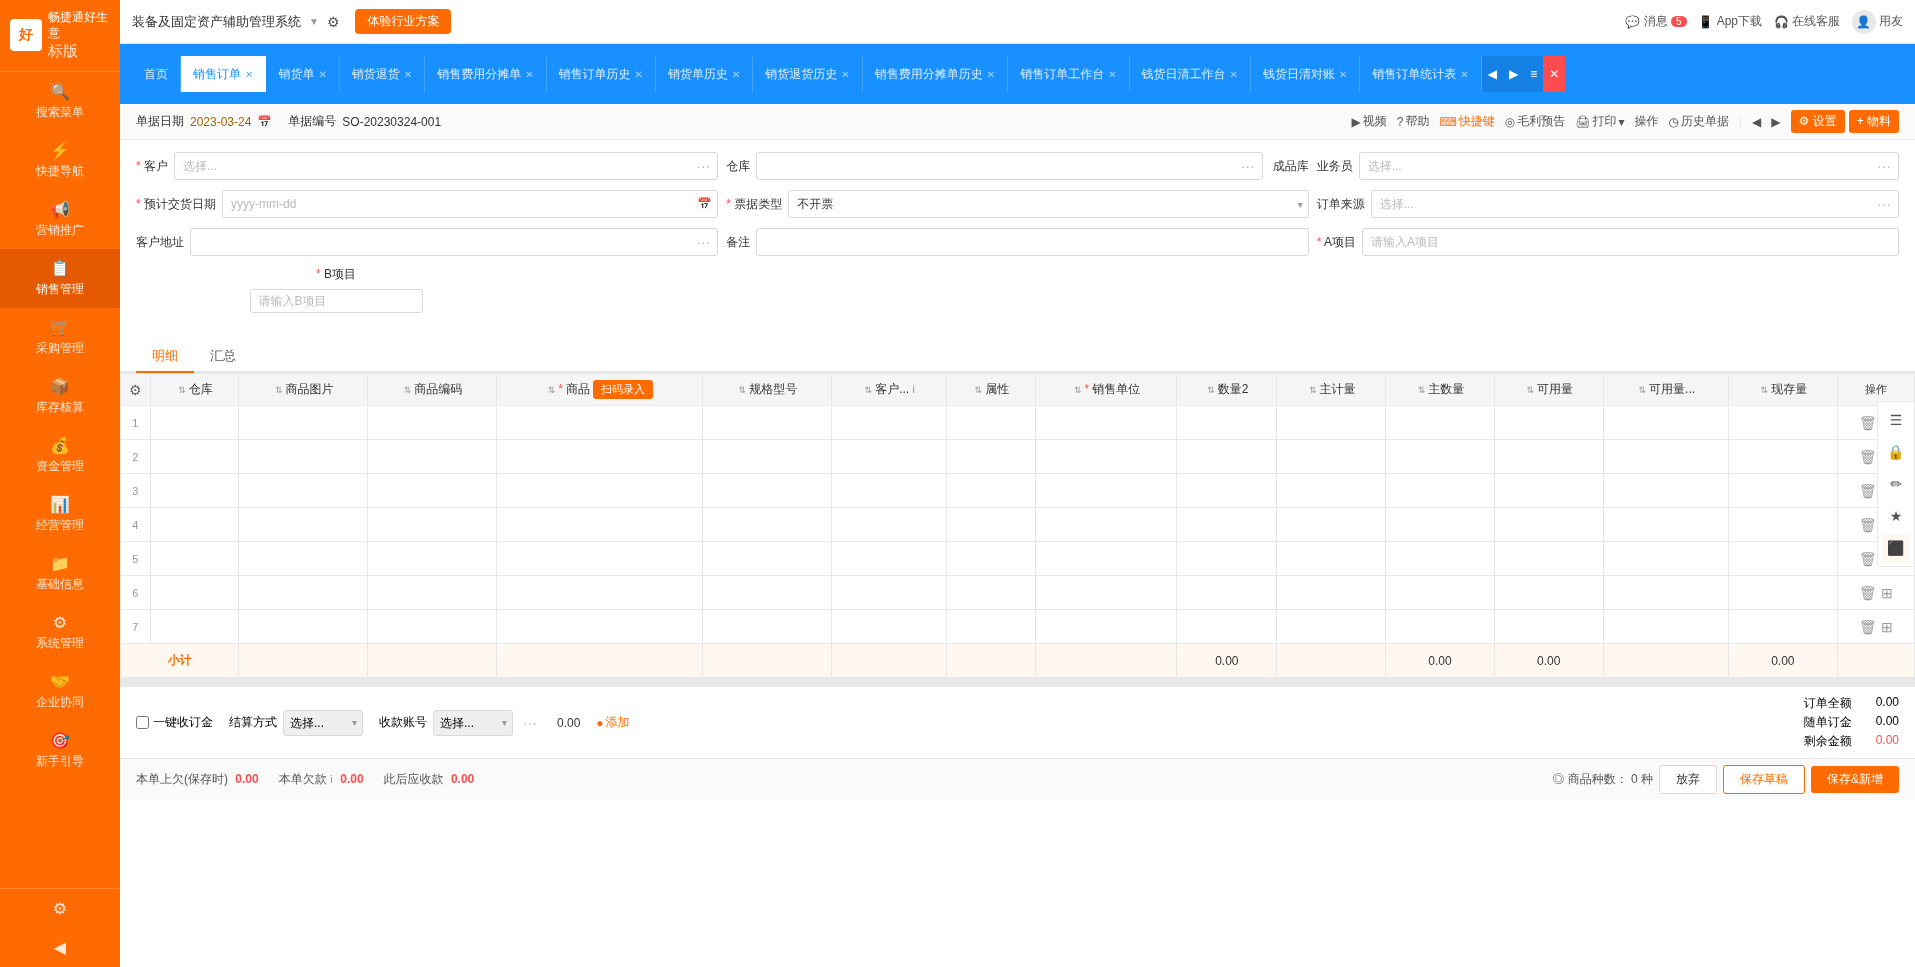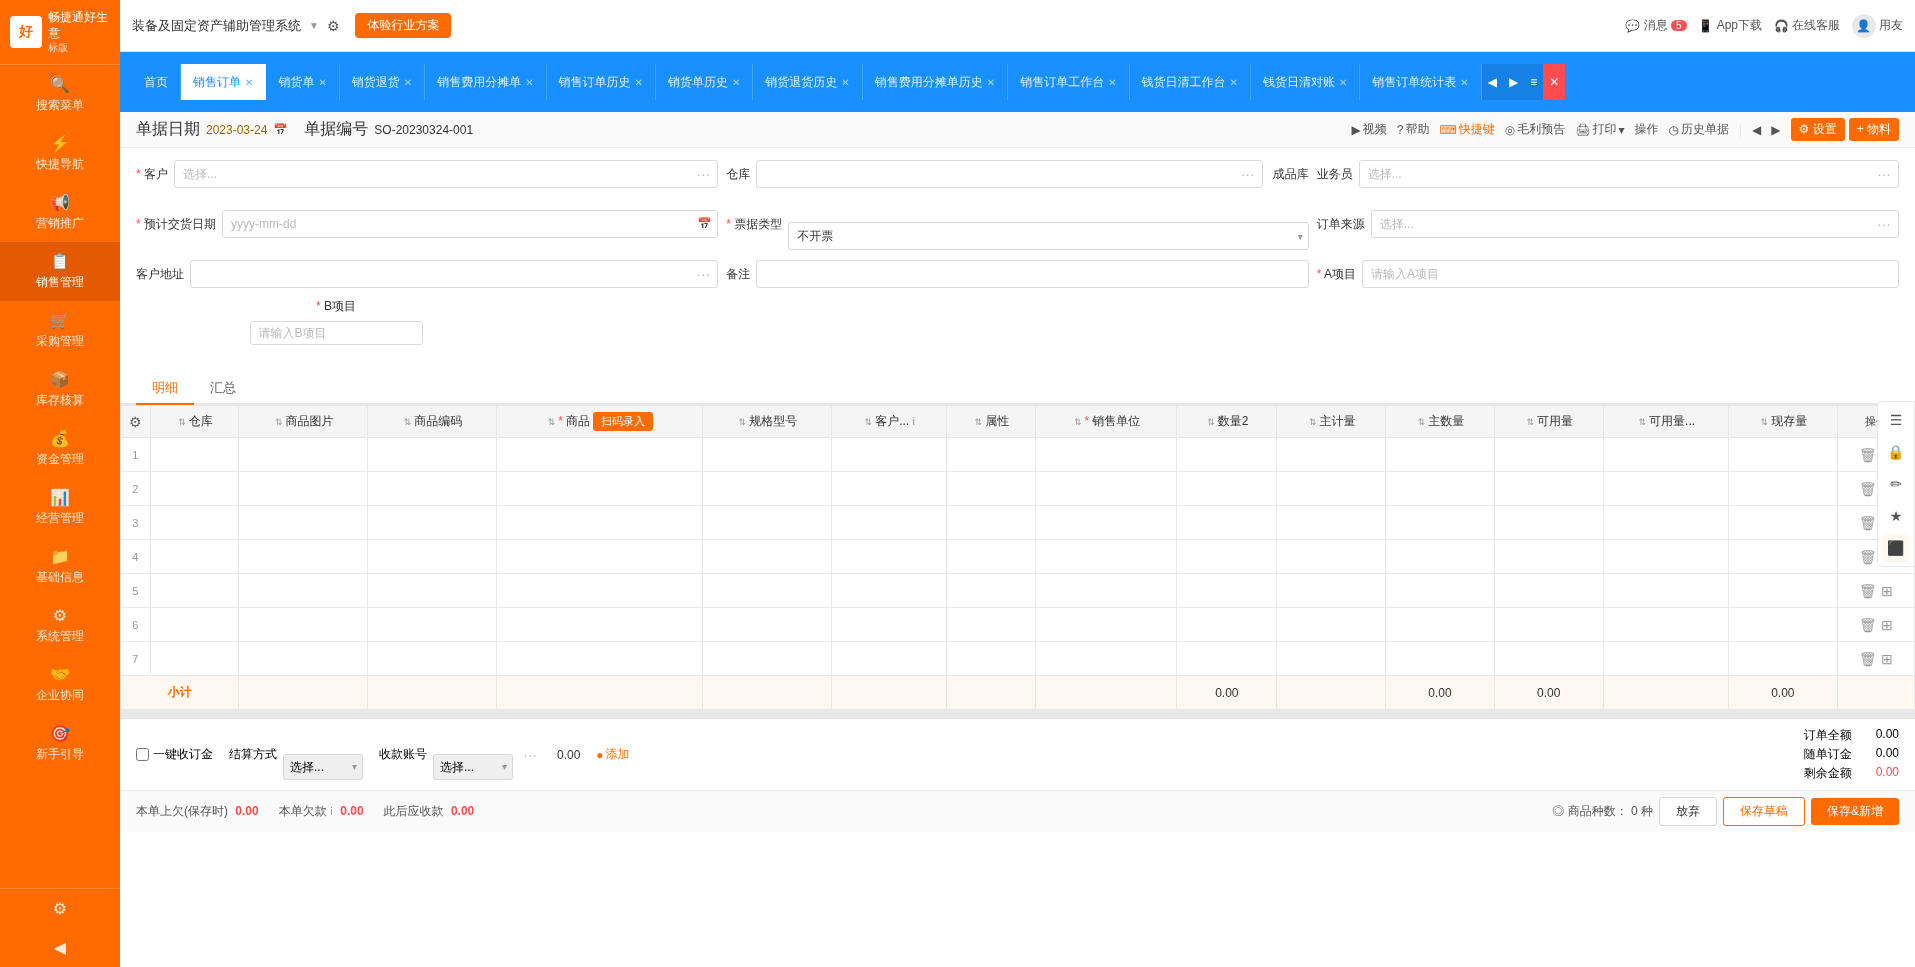"装备及固定资产辅助管理系统" .top-bar { height: 52px -> 44px }
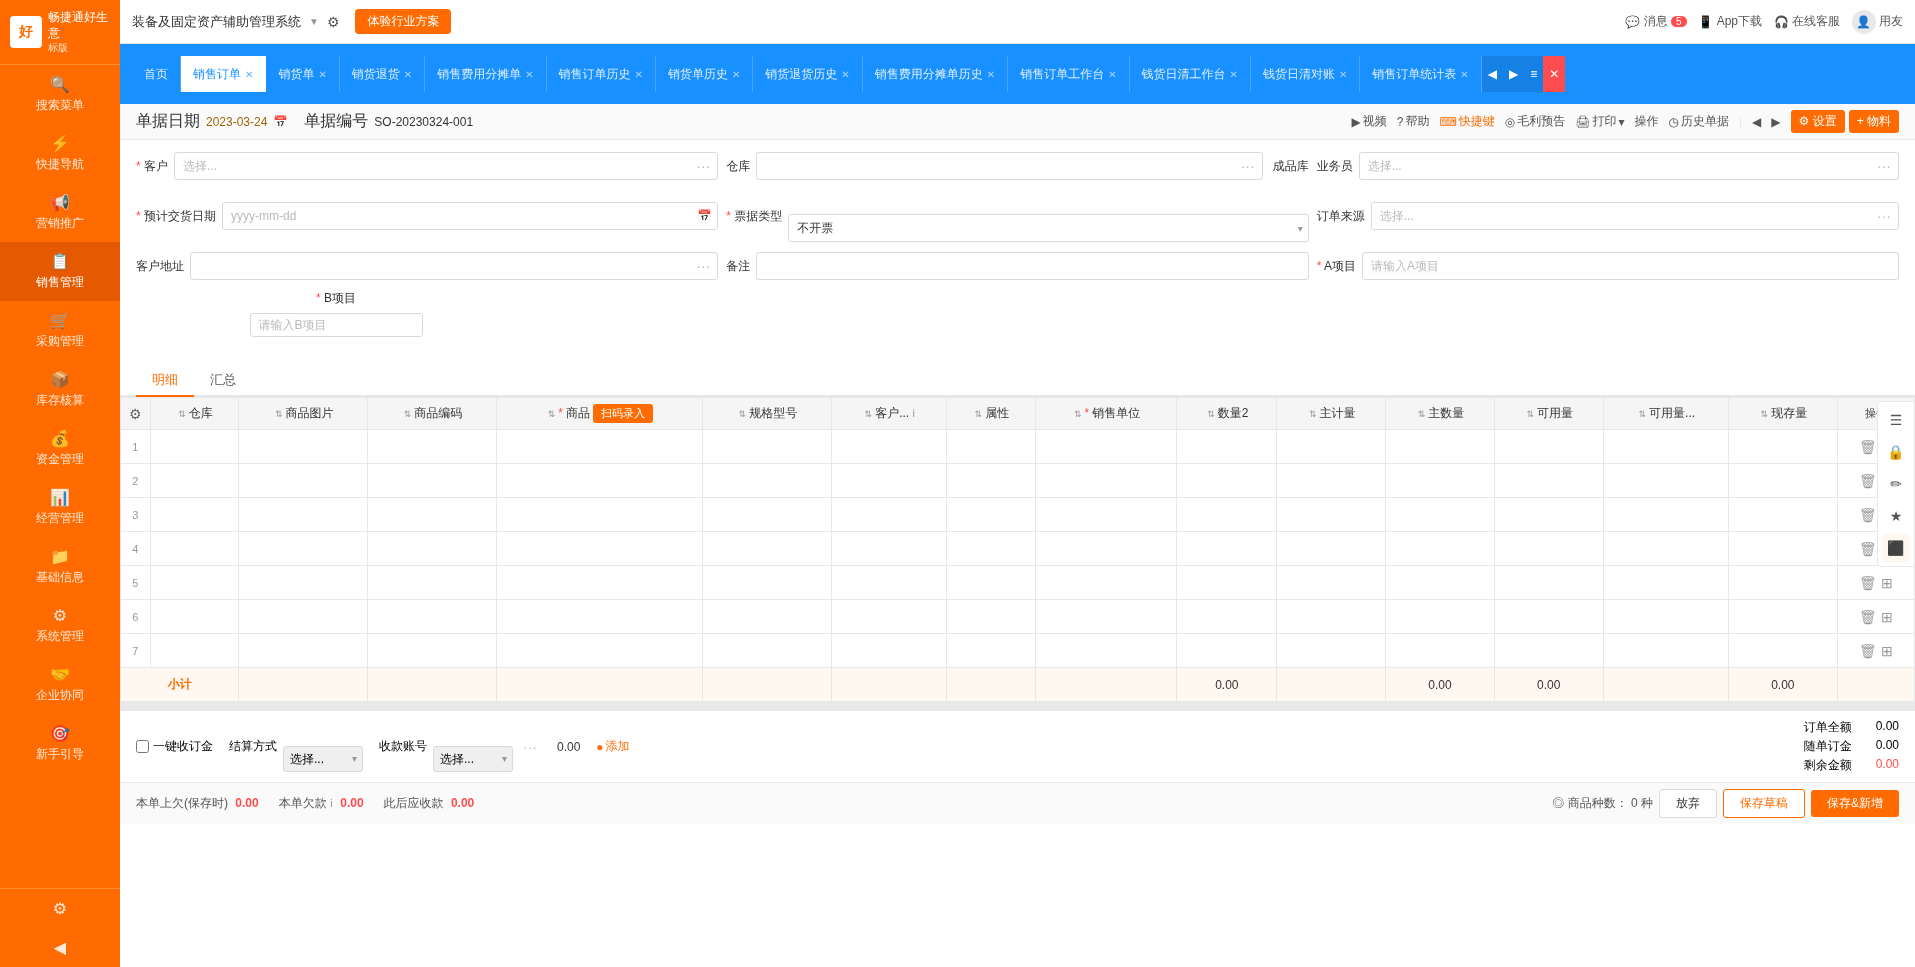"标版" div { font-size: 10px -> 15px }
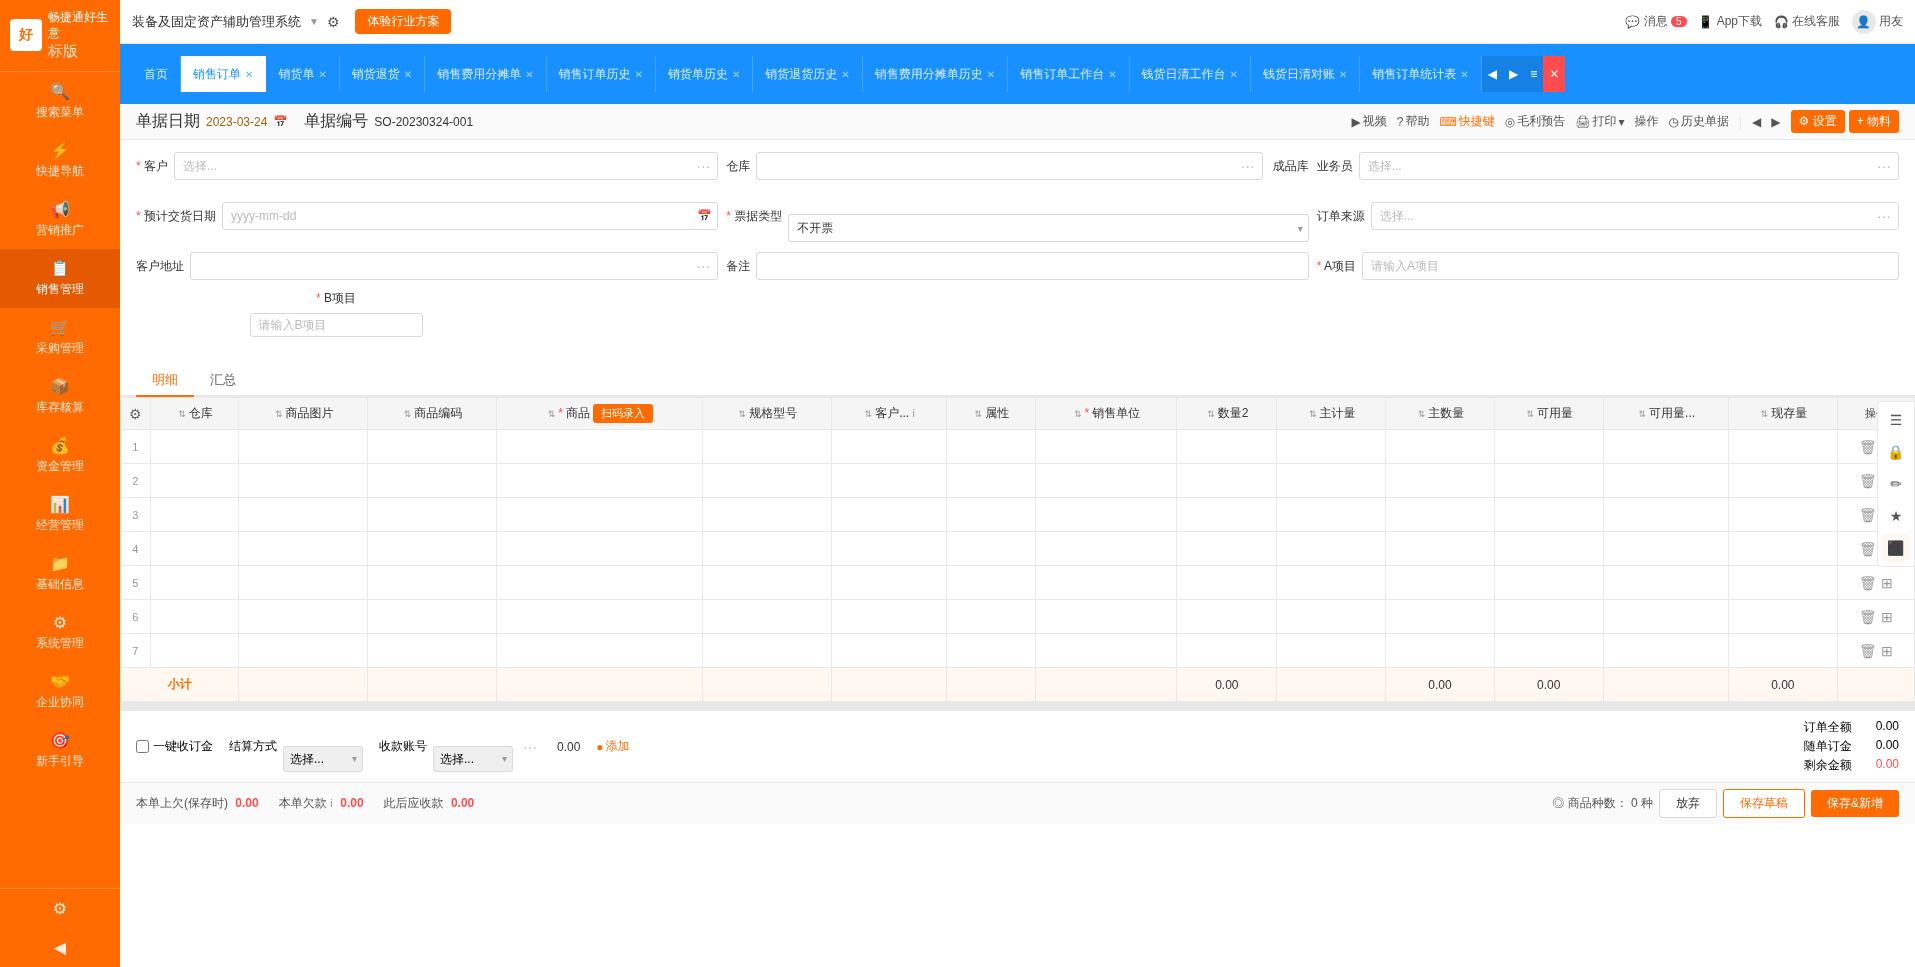"单据日期" .form-label { font-size: 16px -> 12px }
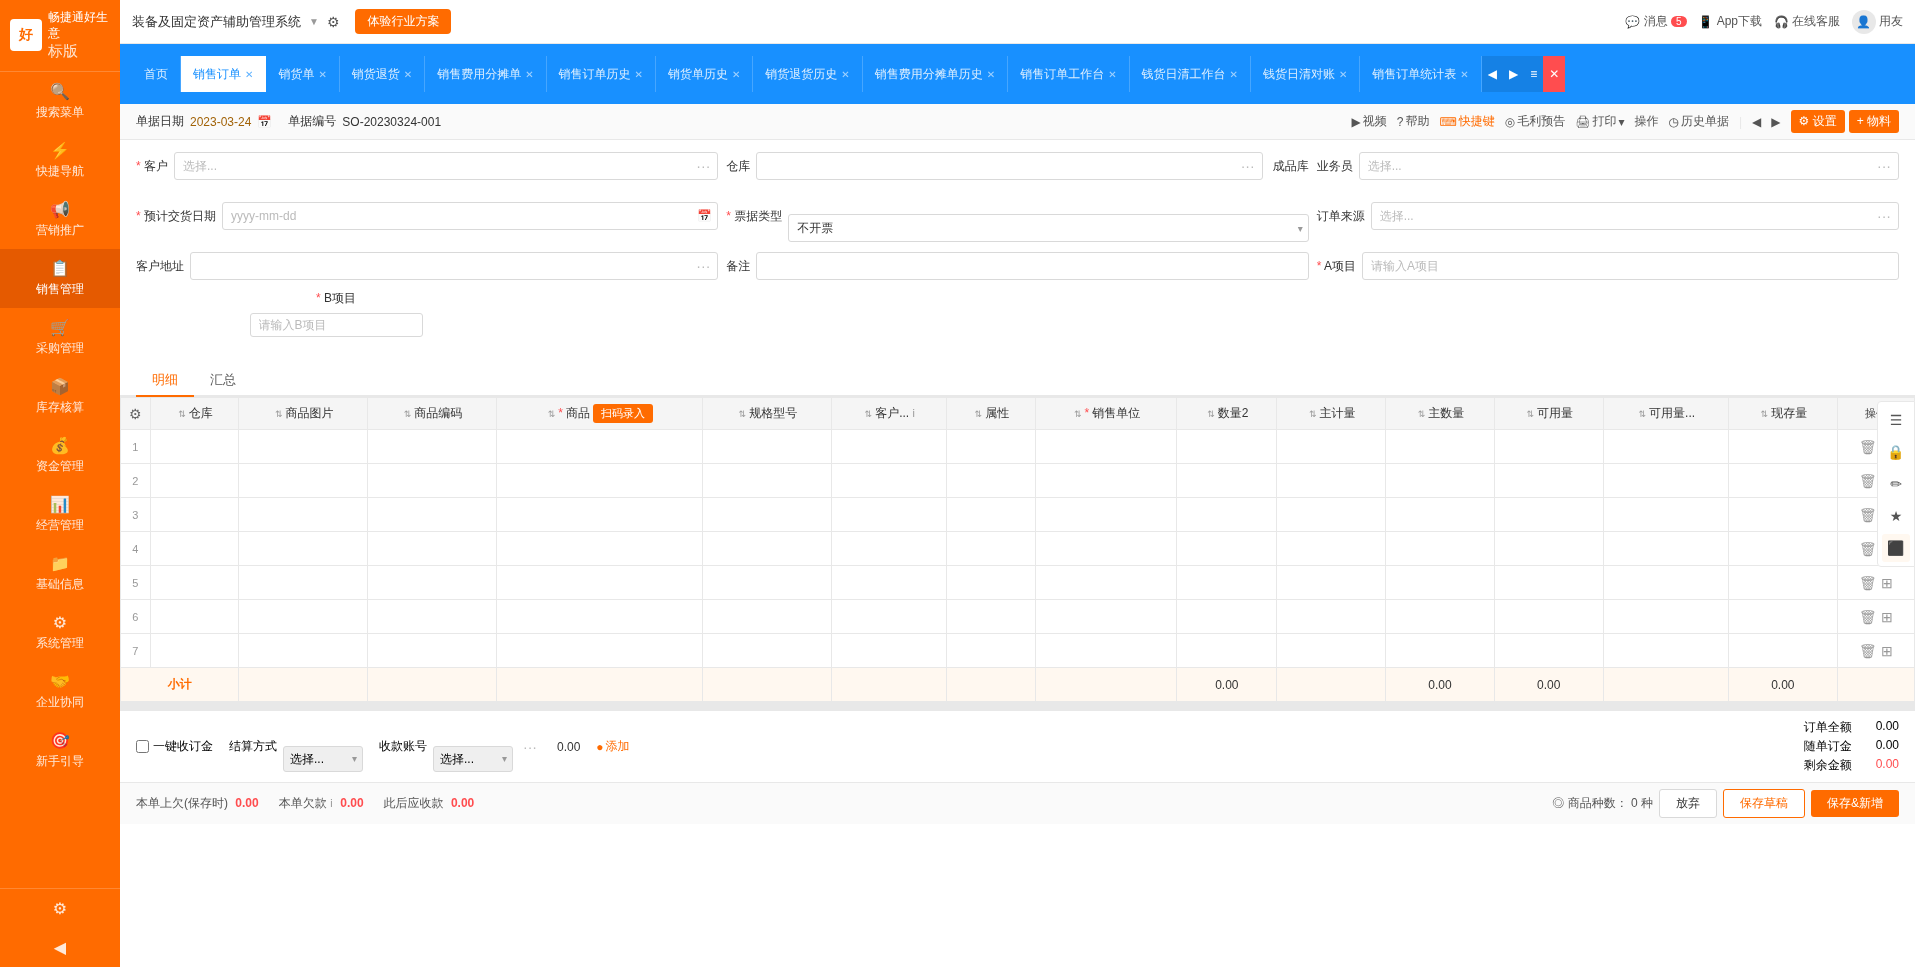"不开票" .select-wrapper { margin-top: 24px -> none }
